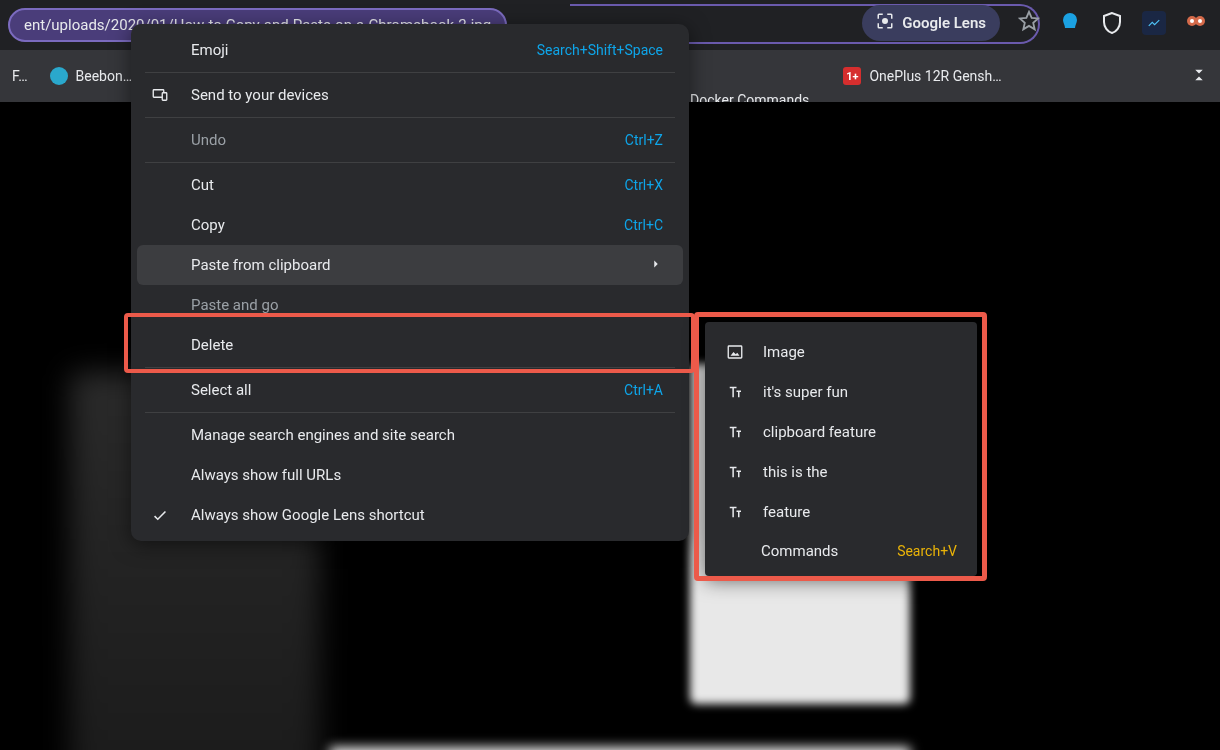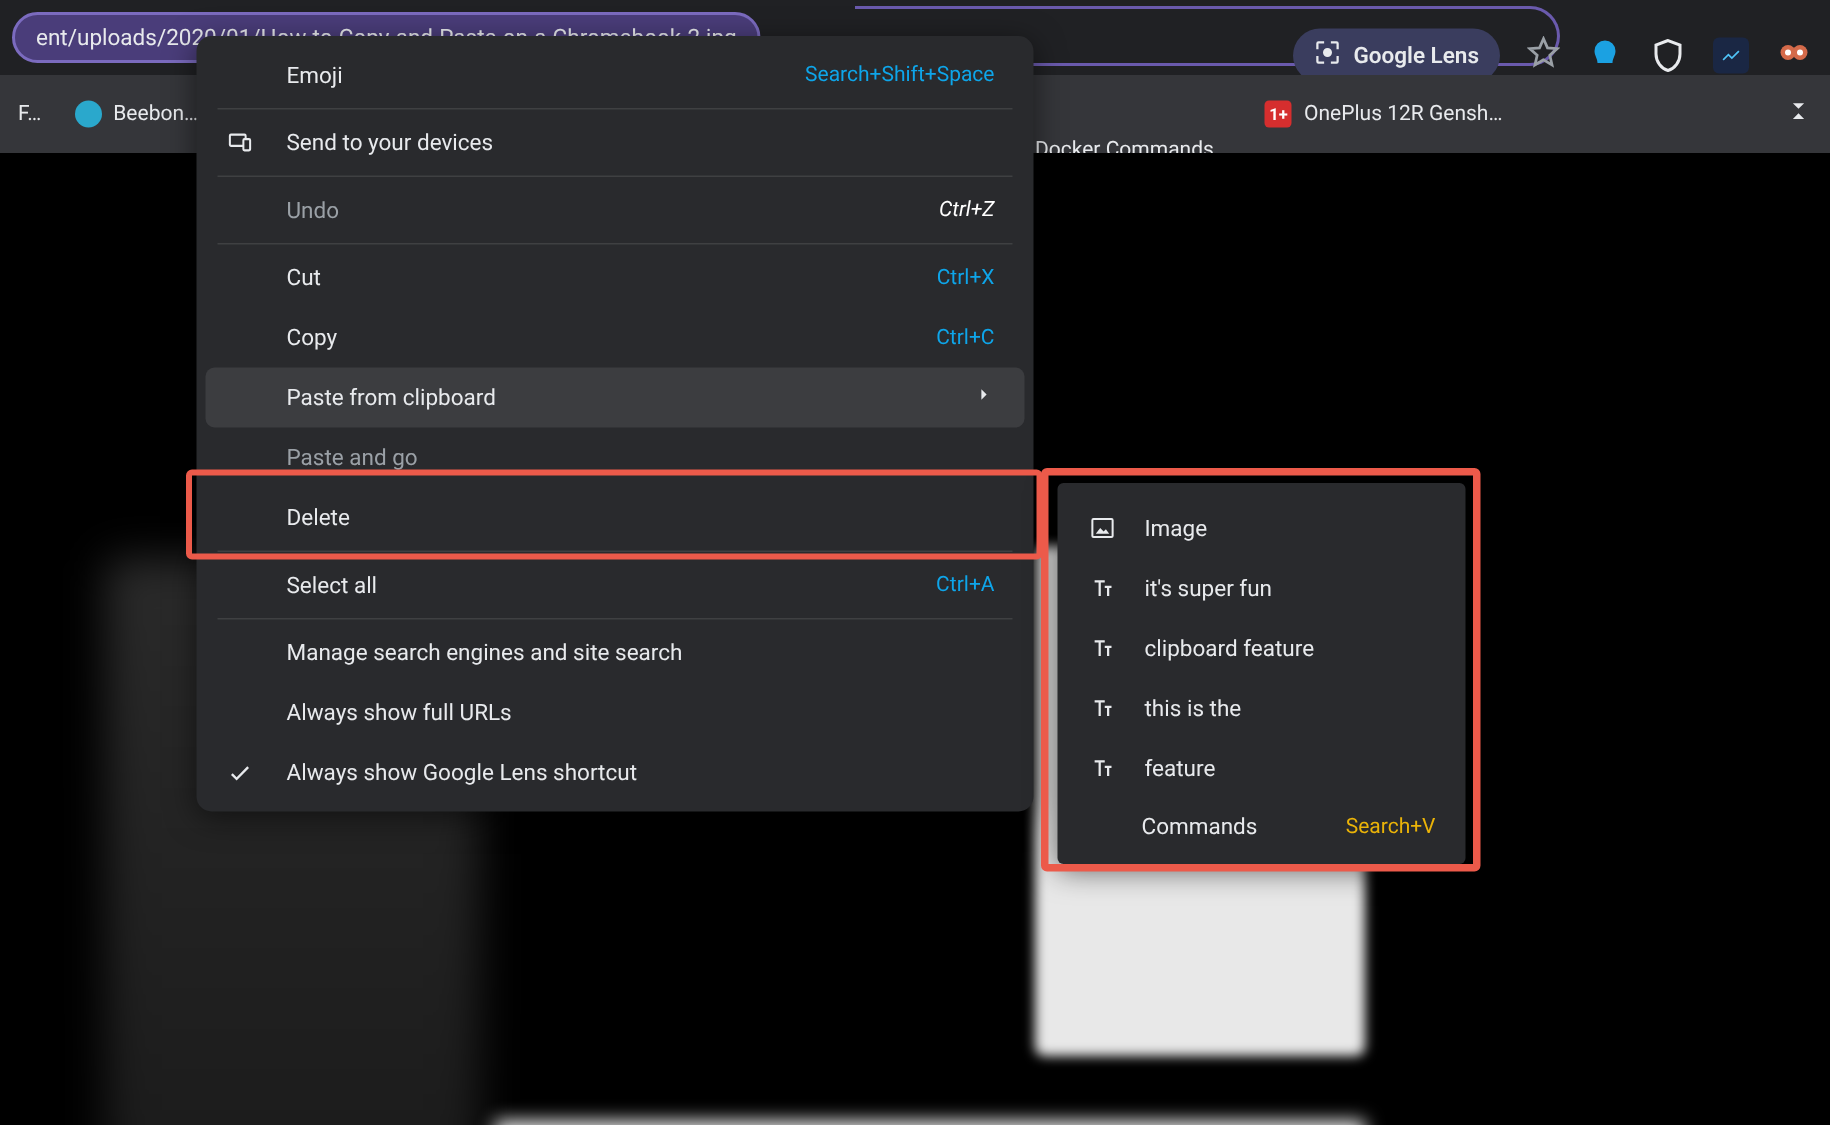"Google Lens" .omnibox-right { top: 18px -> 4px }
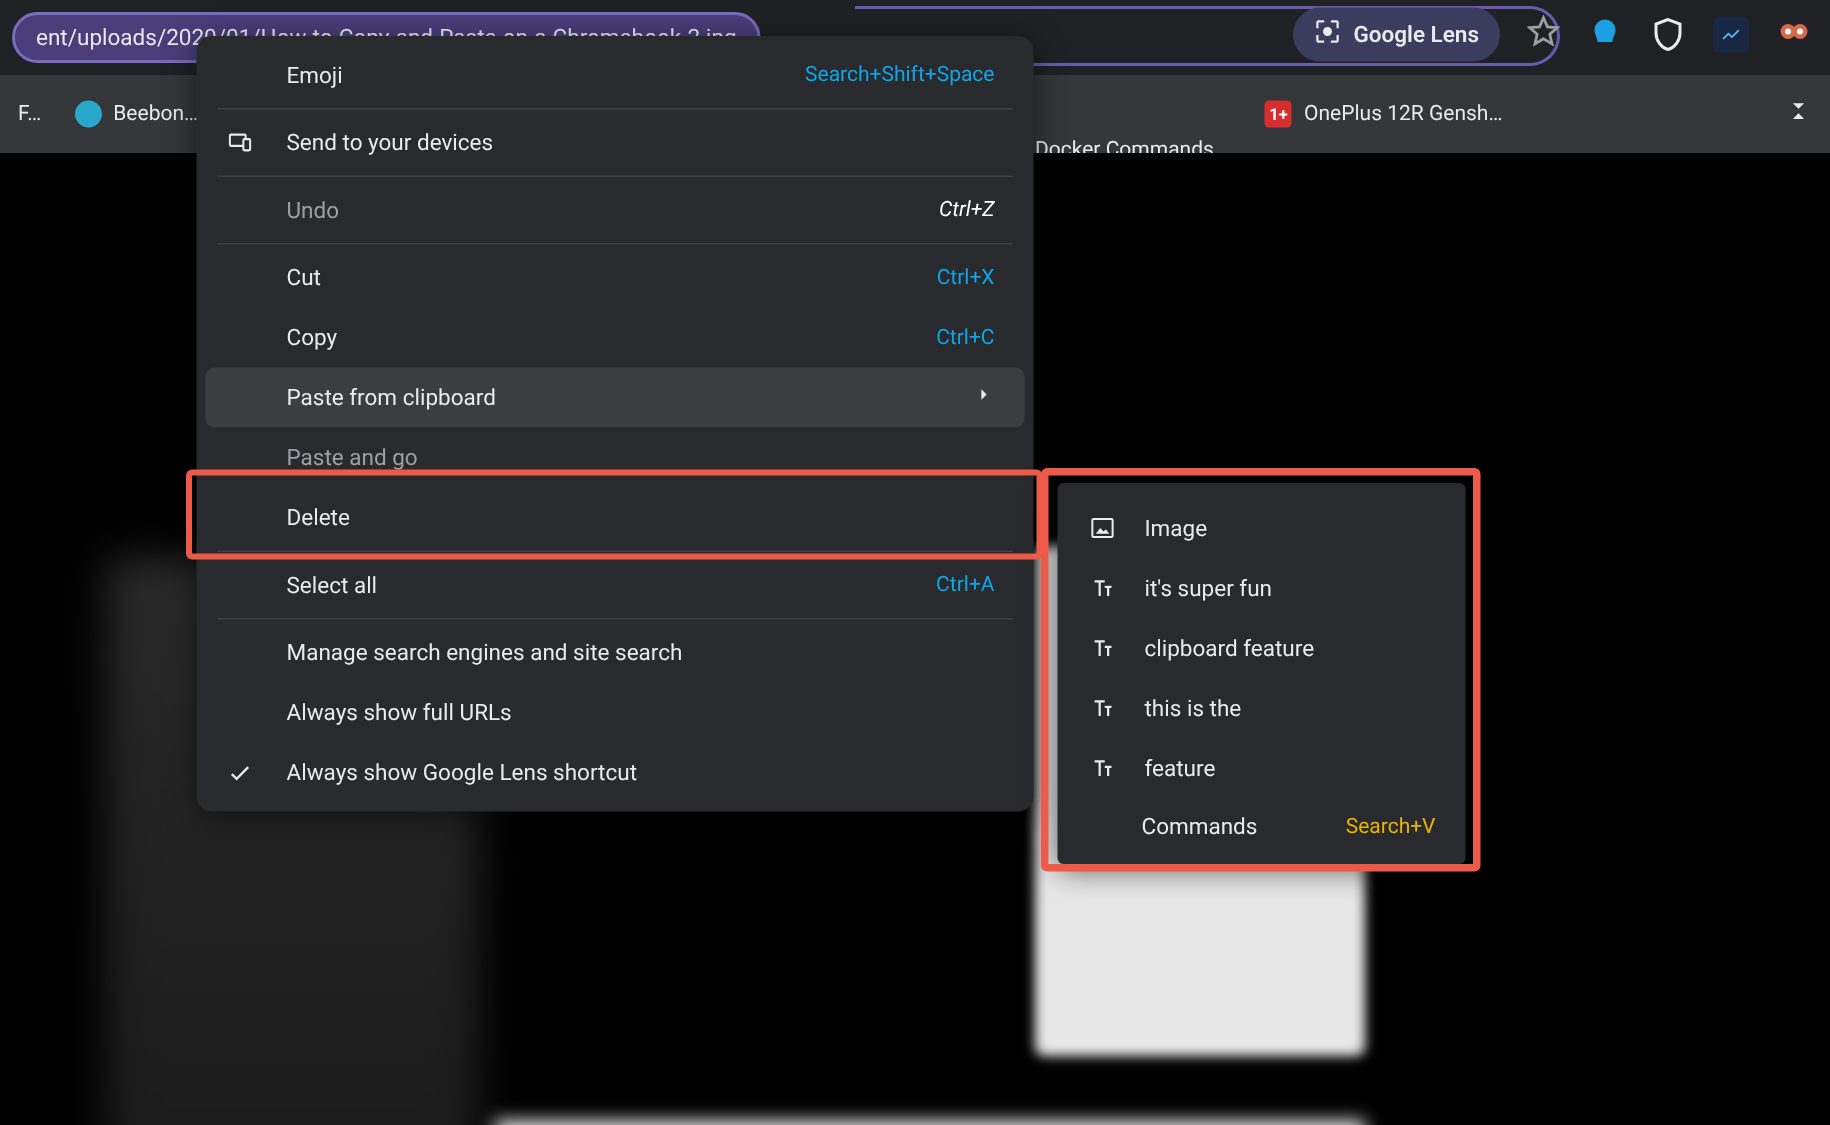"Ctrl+Z" .menu-item.disabled .menu-shortcut { color: #ffffff -> #0ea5e9; font-style: italic -> none }
